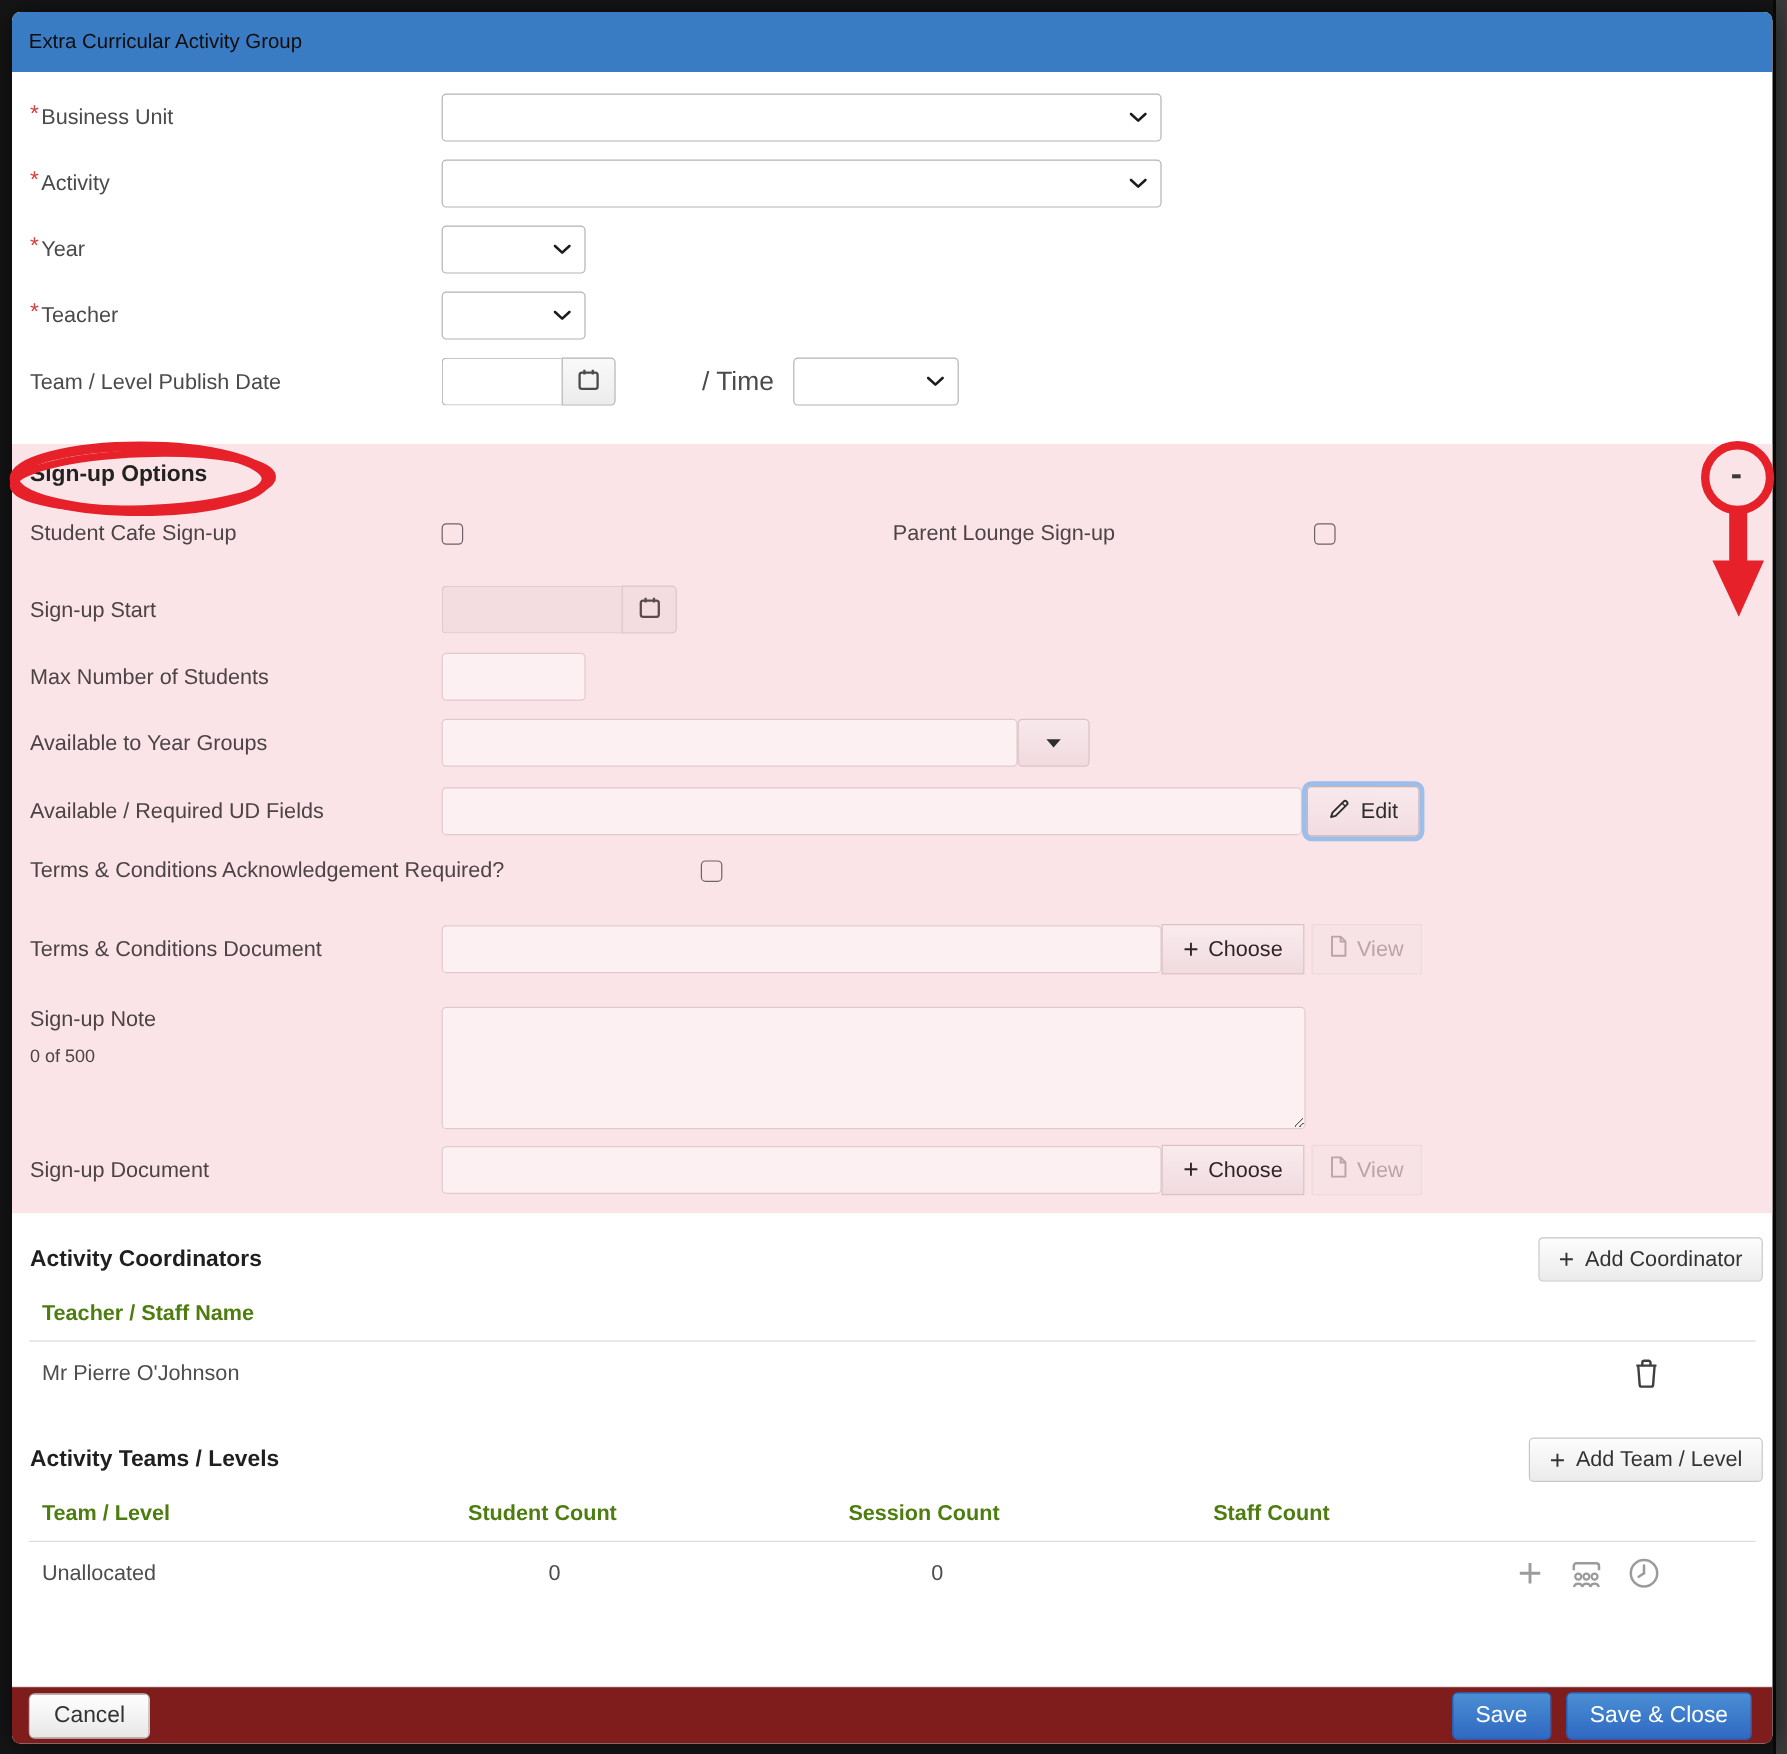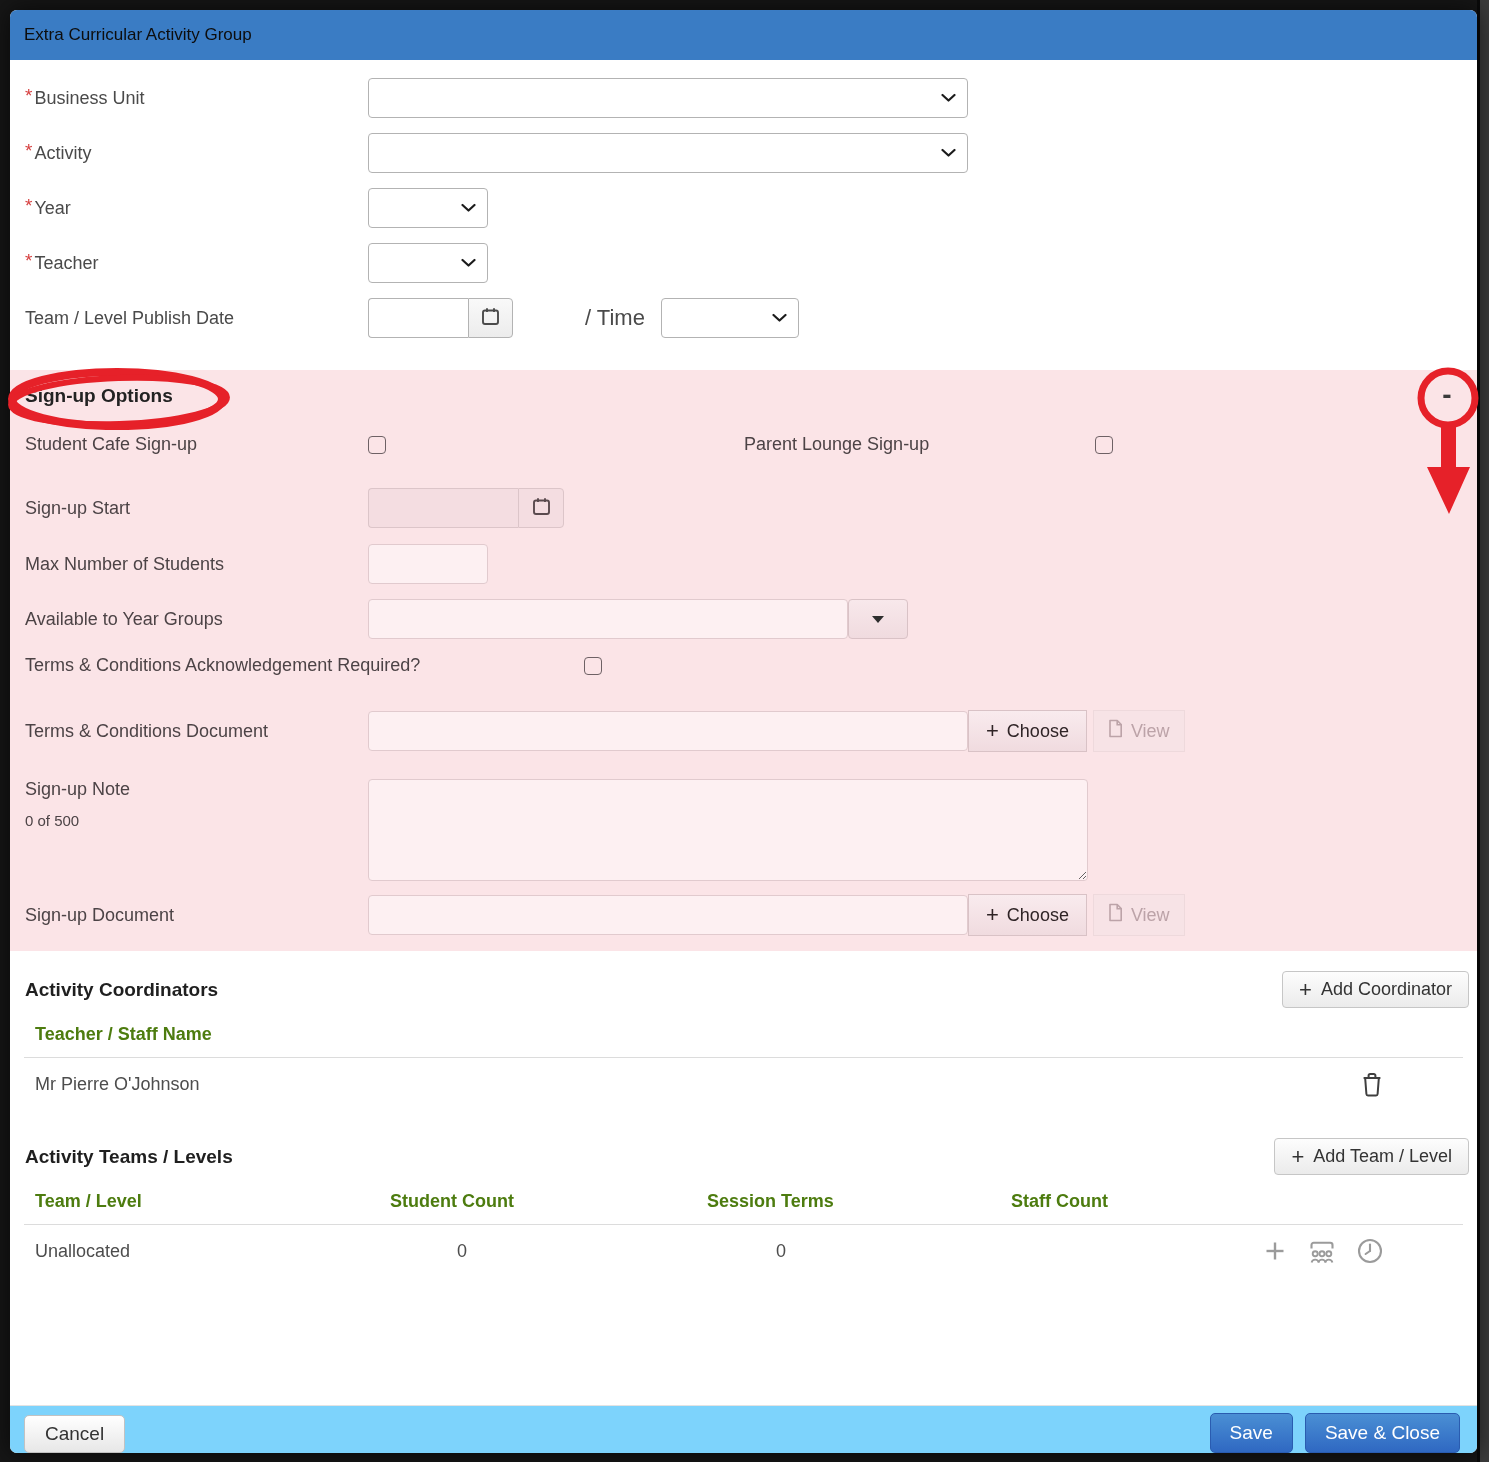"Available / Required UD Fields" div.prow { html: none -> <div> <span>Available / Required UD Fields</span> <input> <button> <span><svg> <path></path> <line></line> </svg></span> <span>Edit</span> </button> </div> }
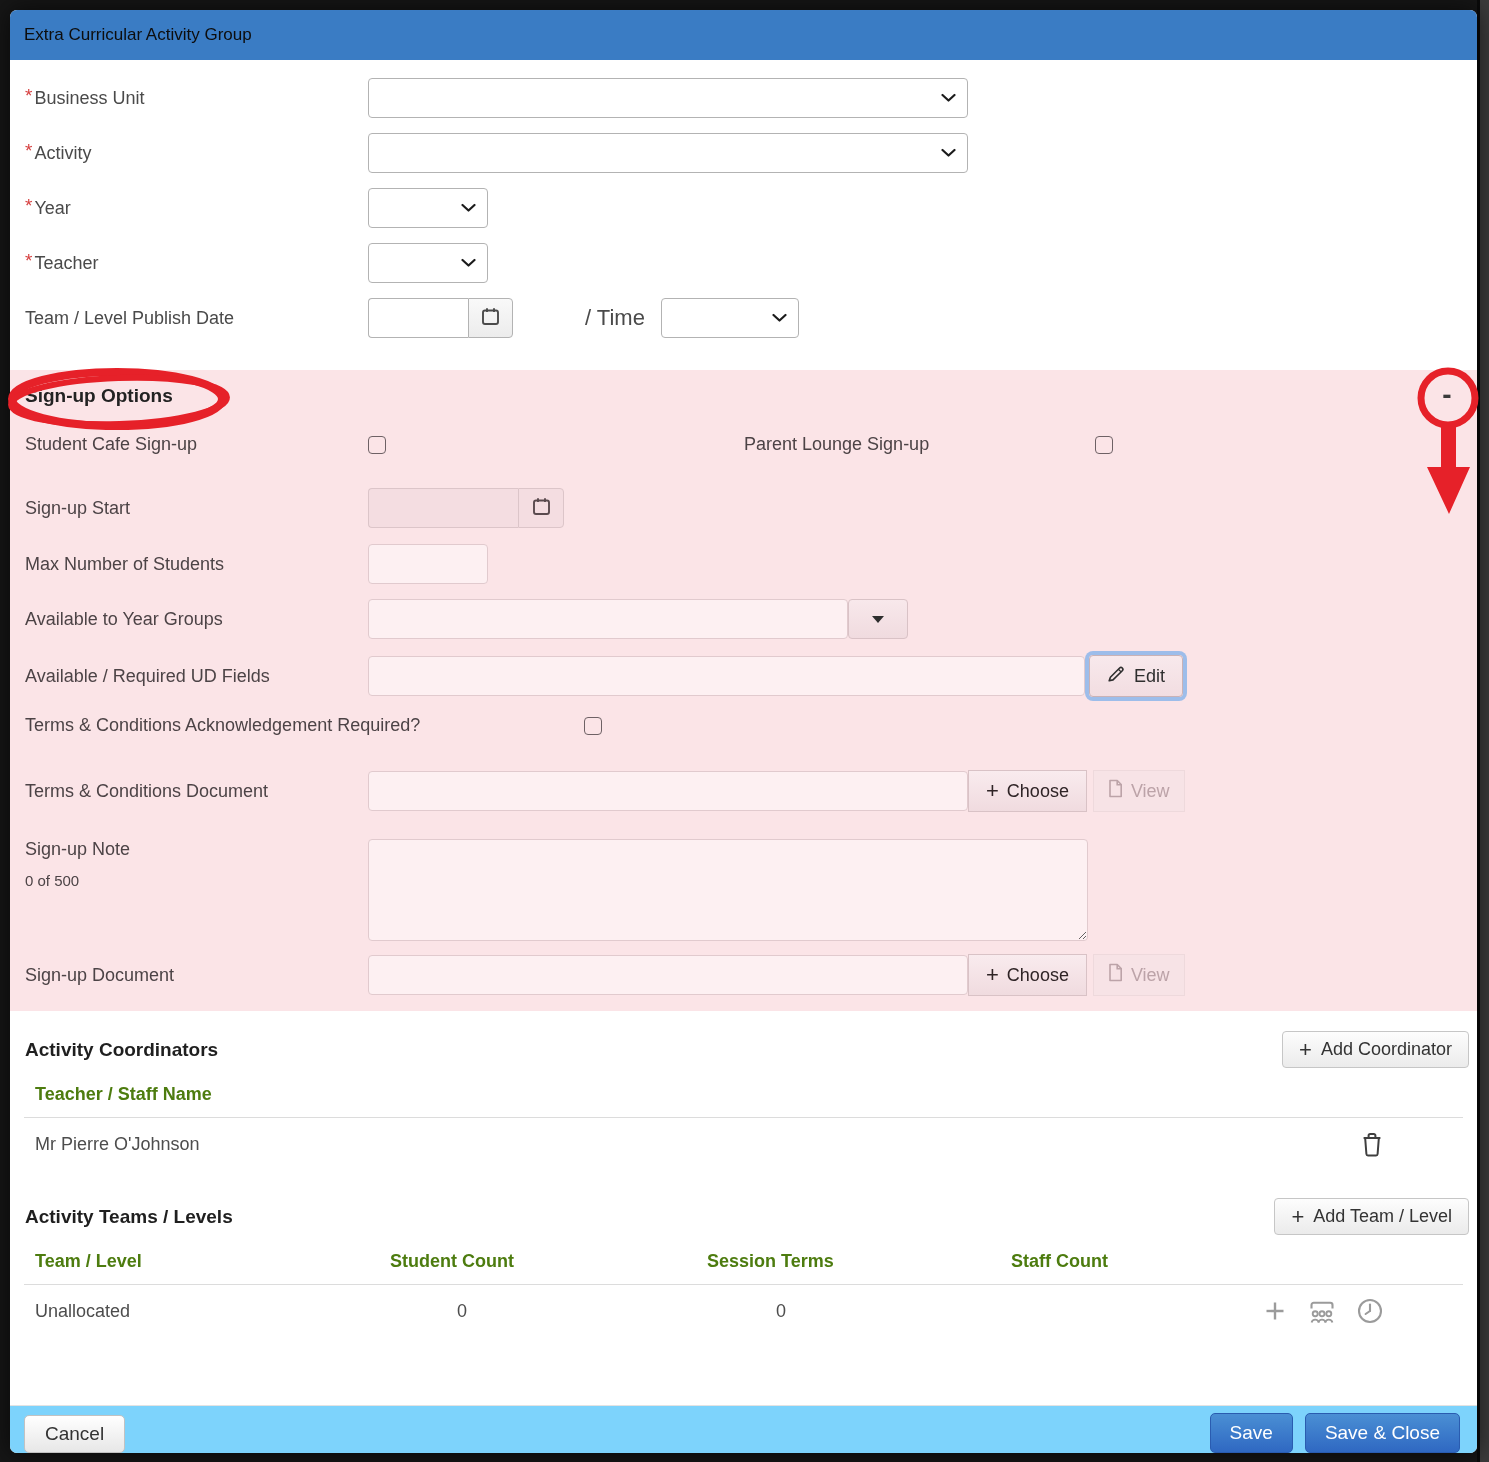"Session Terms" span.th { text: Terms -> Count }
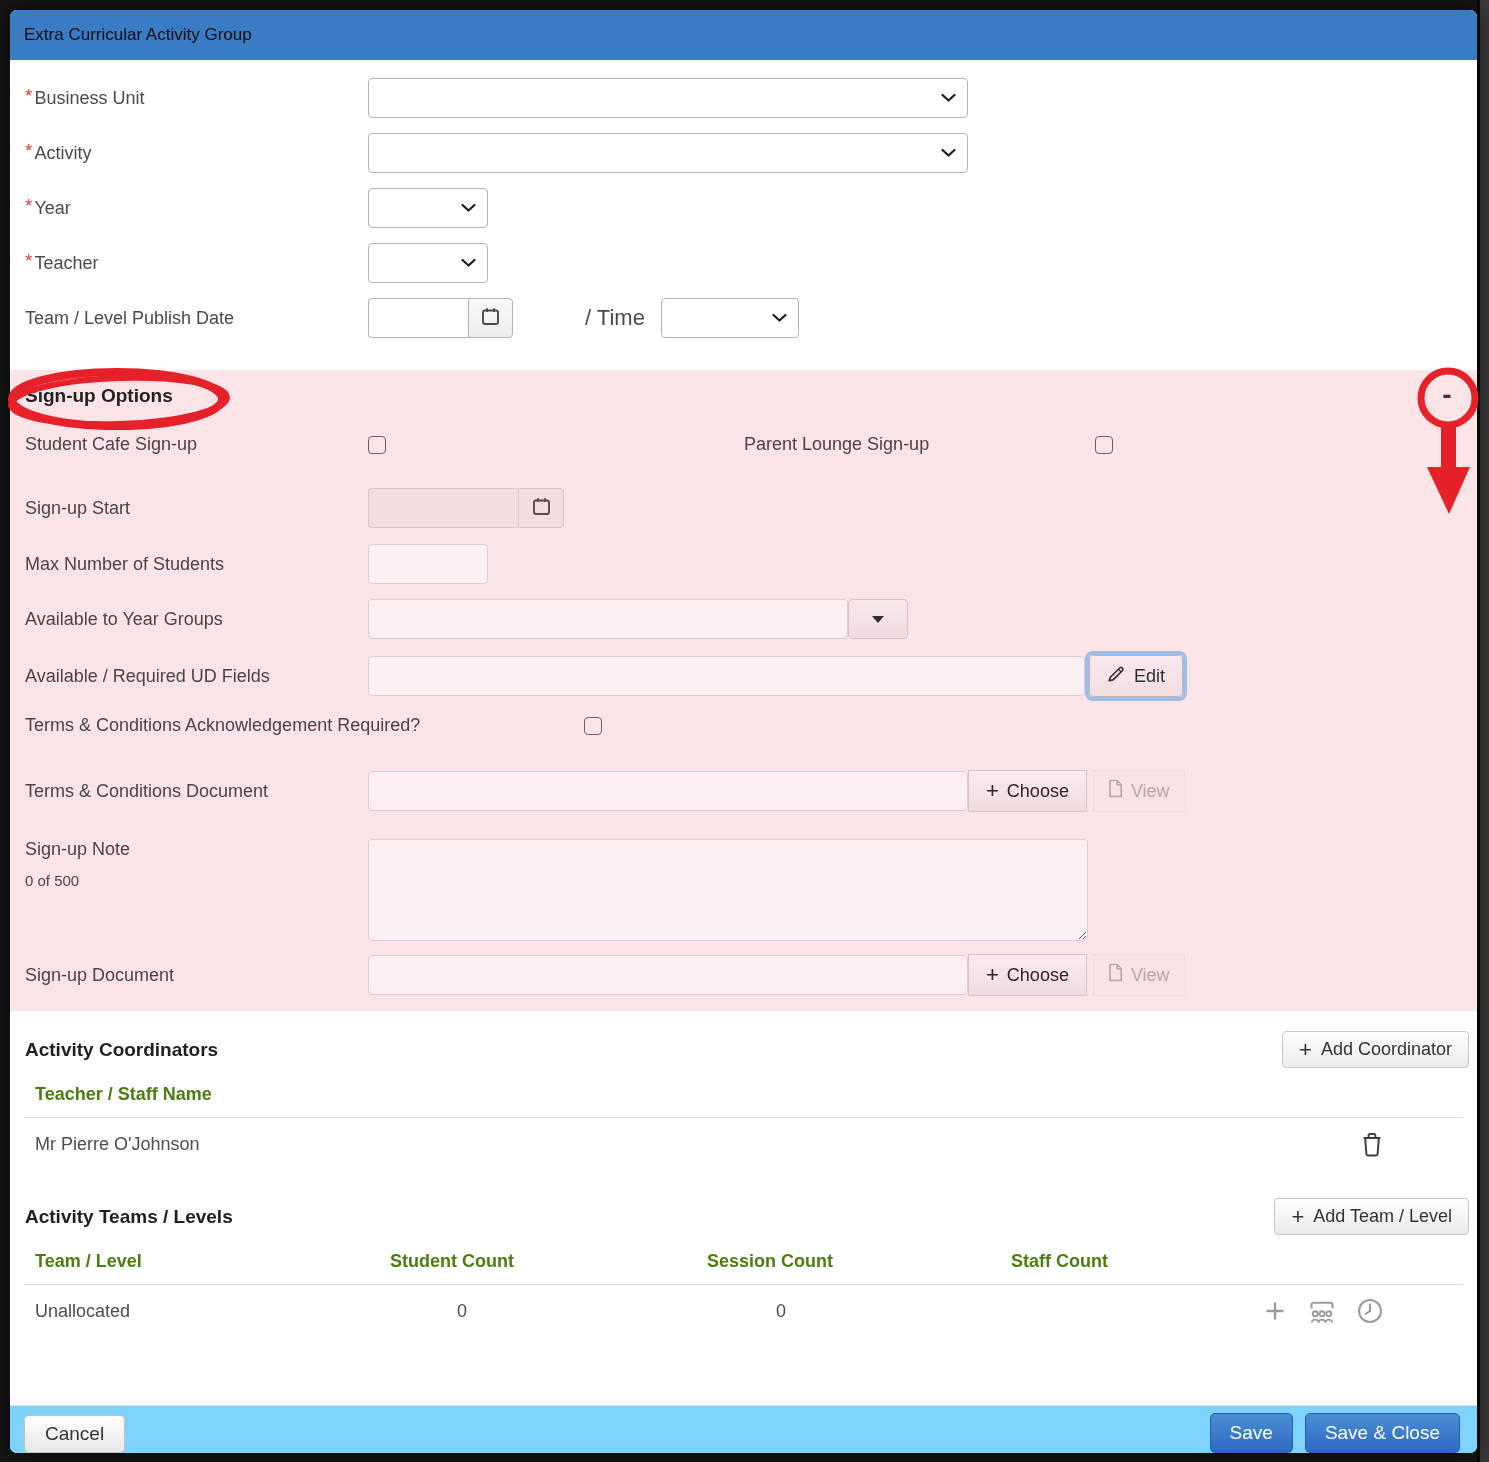"Cancel" .modal-footer { align-items: flex-end -> center; background: #7dd3fc -> #7f1d1d }
